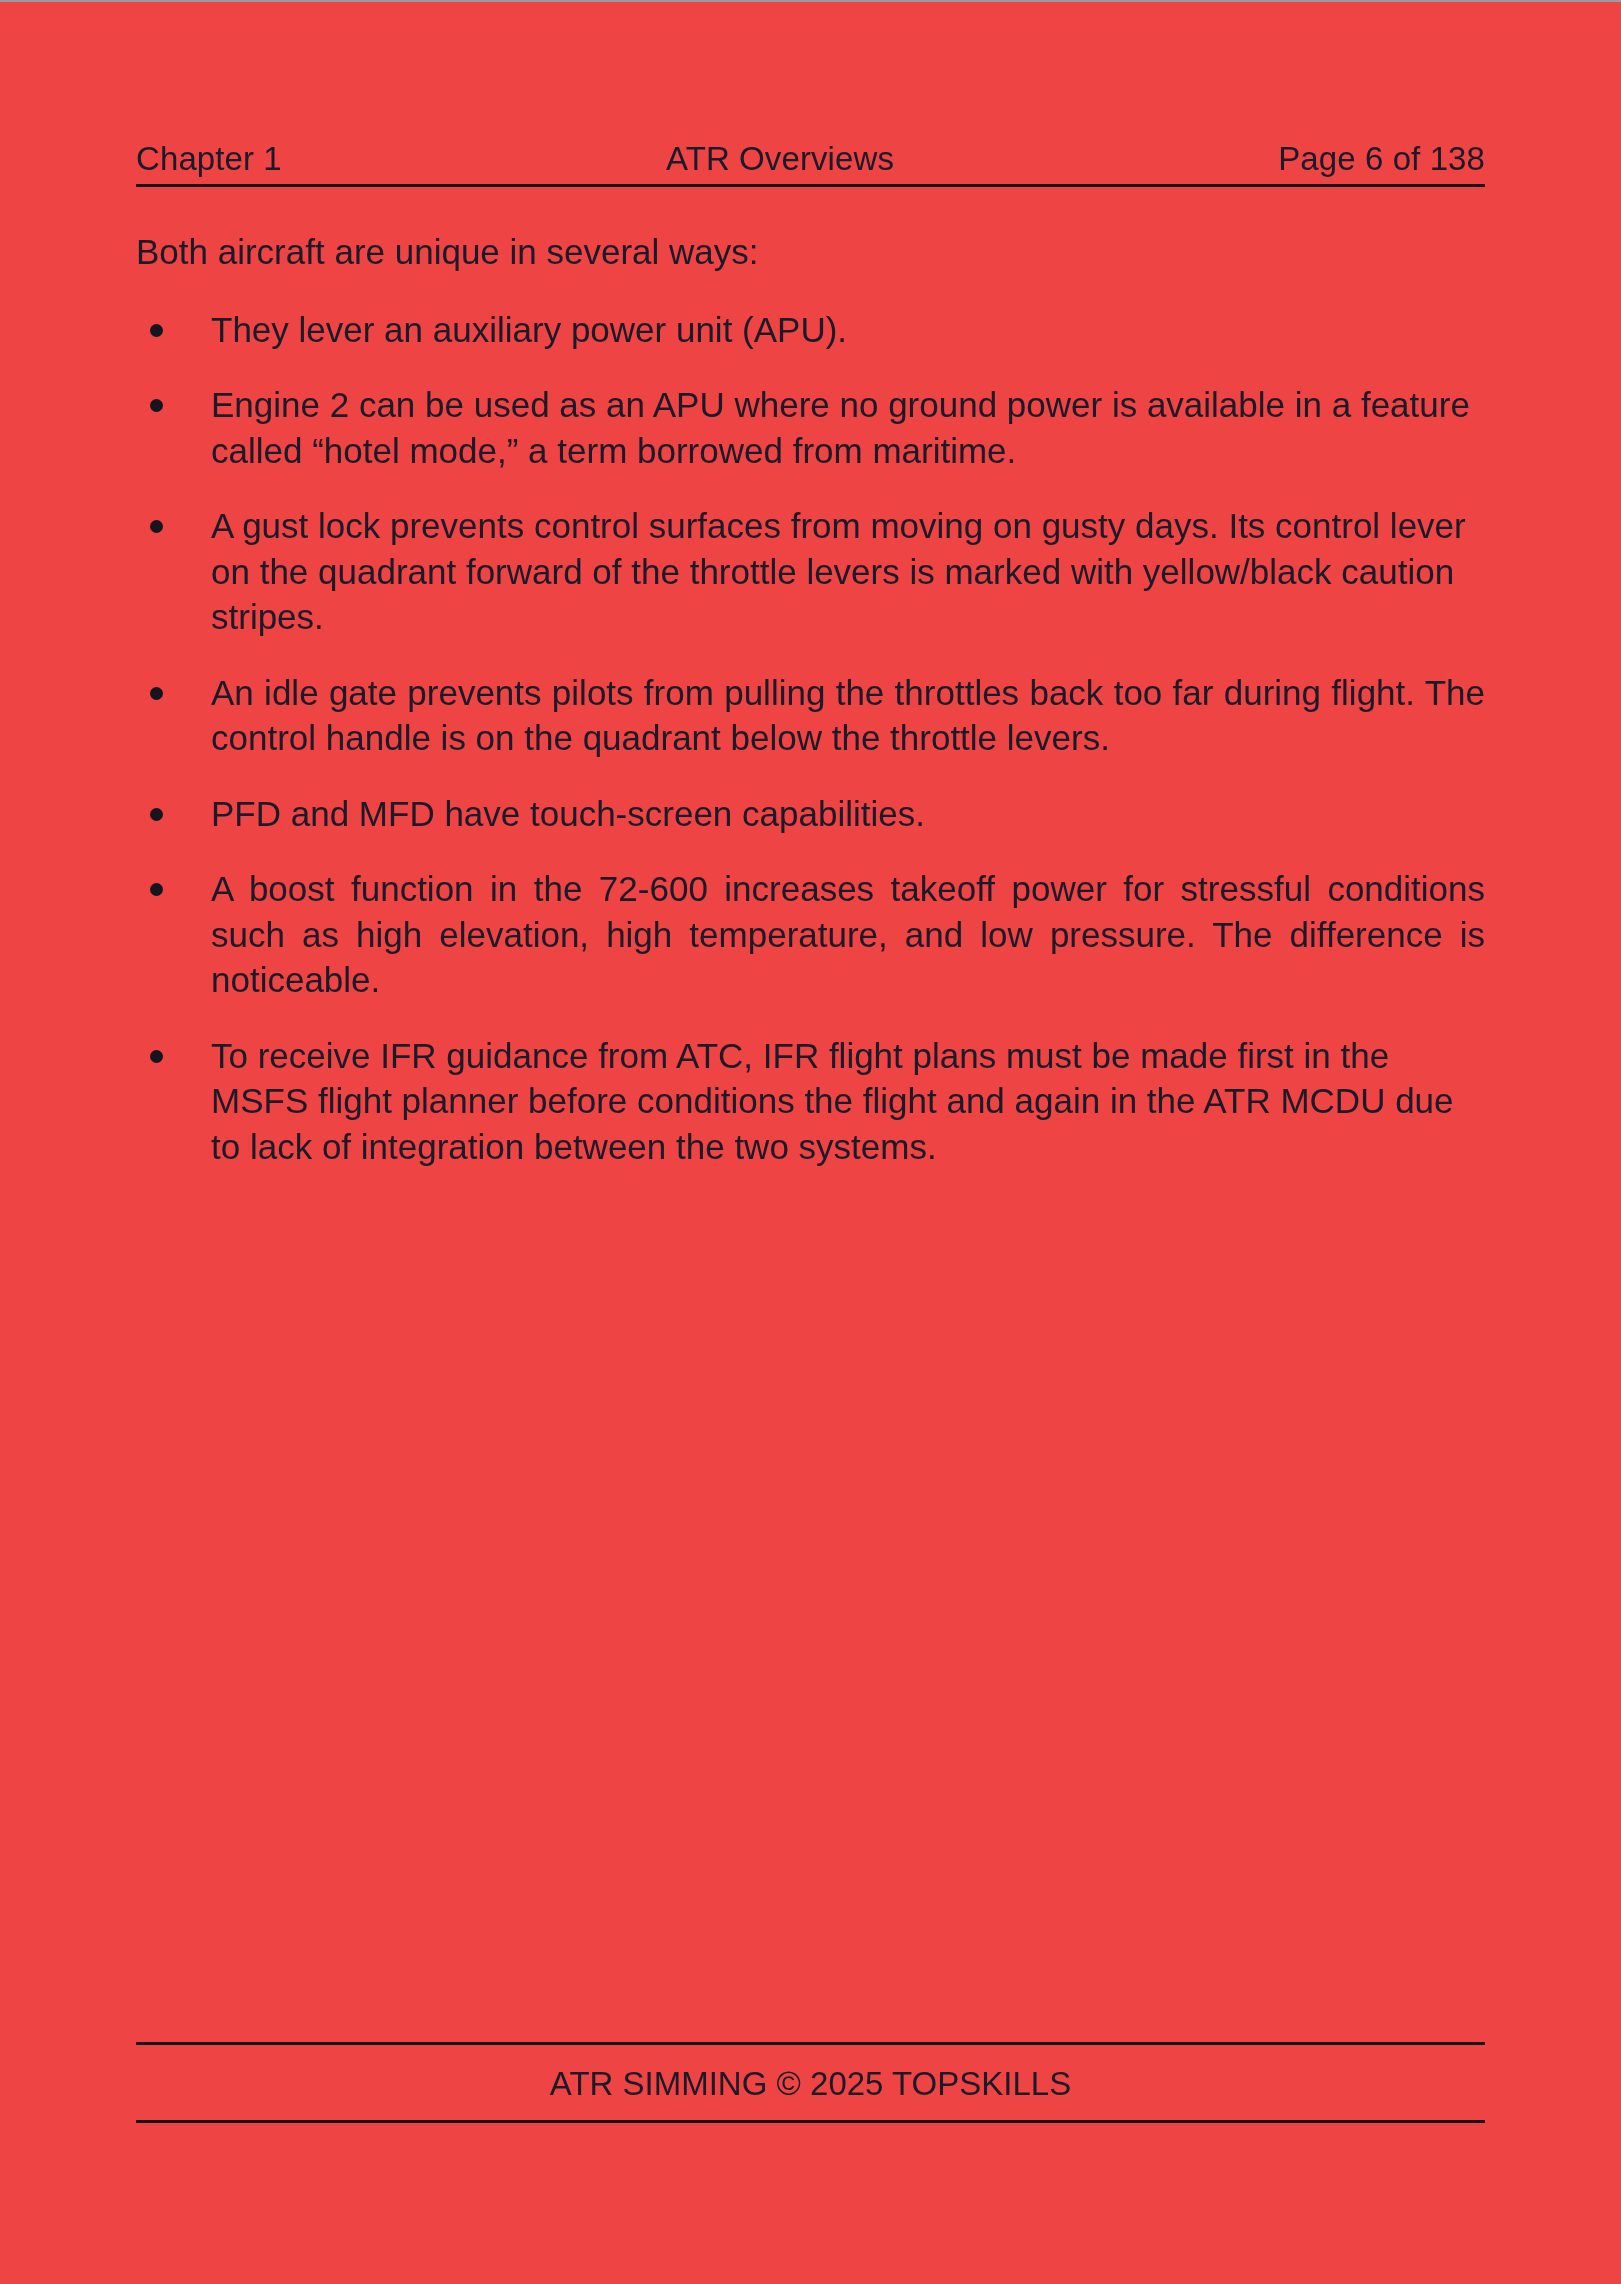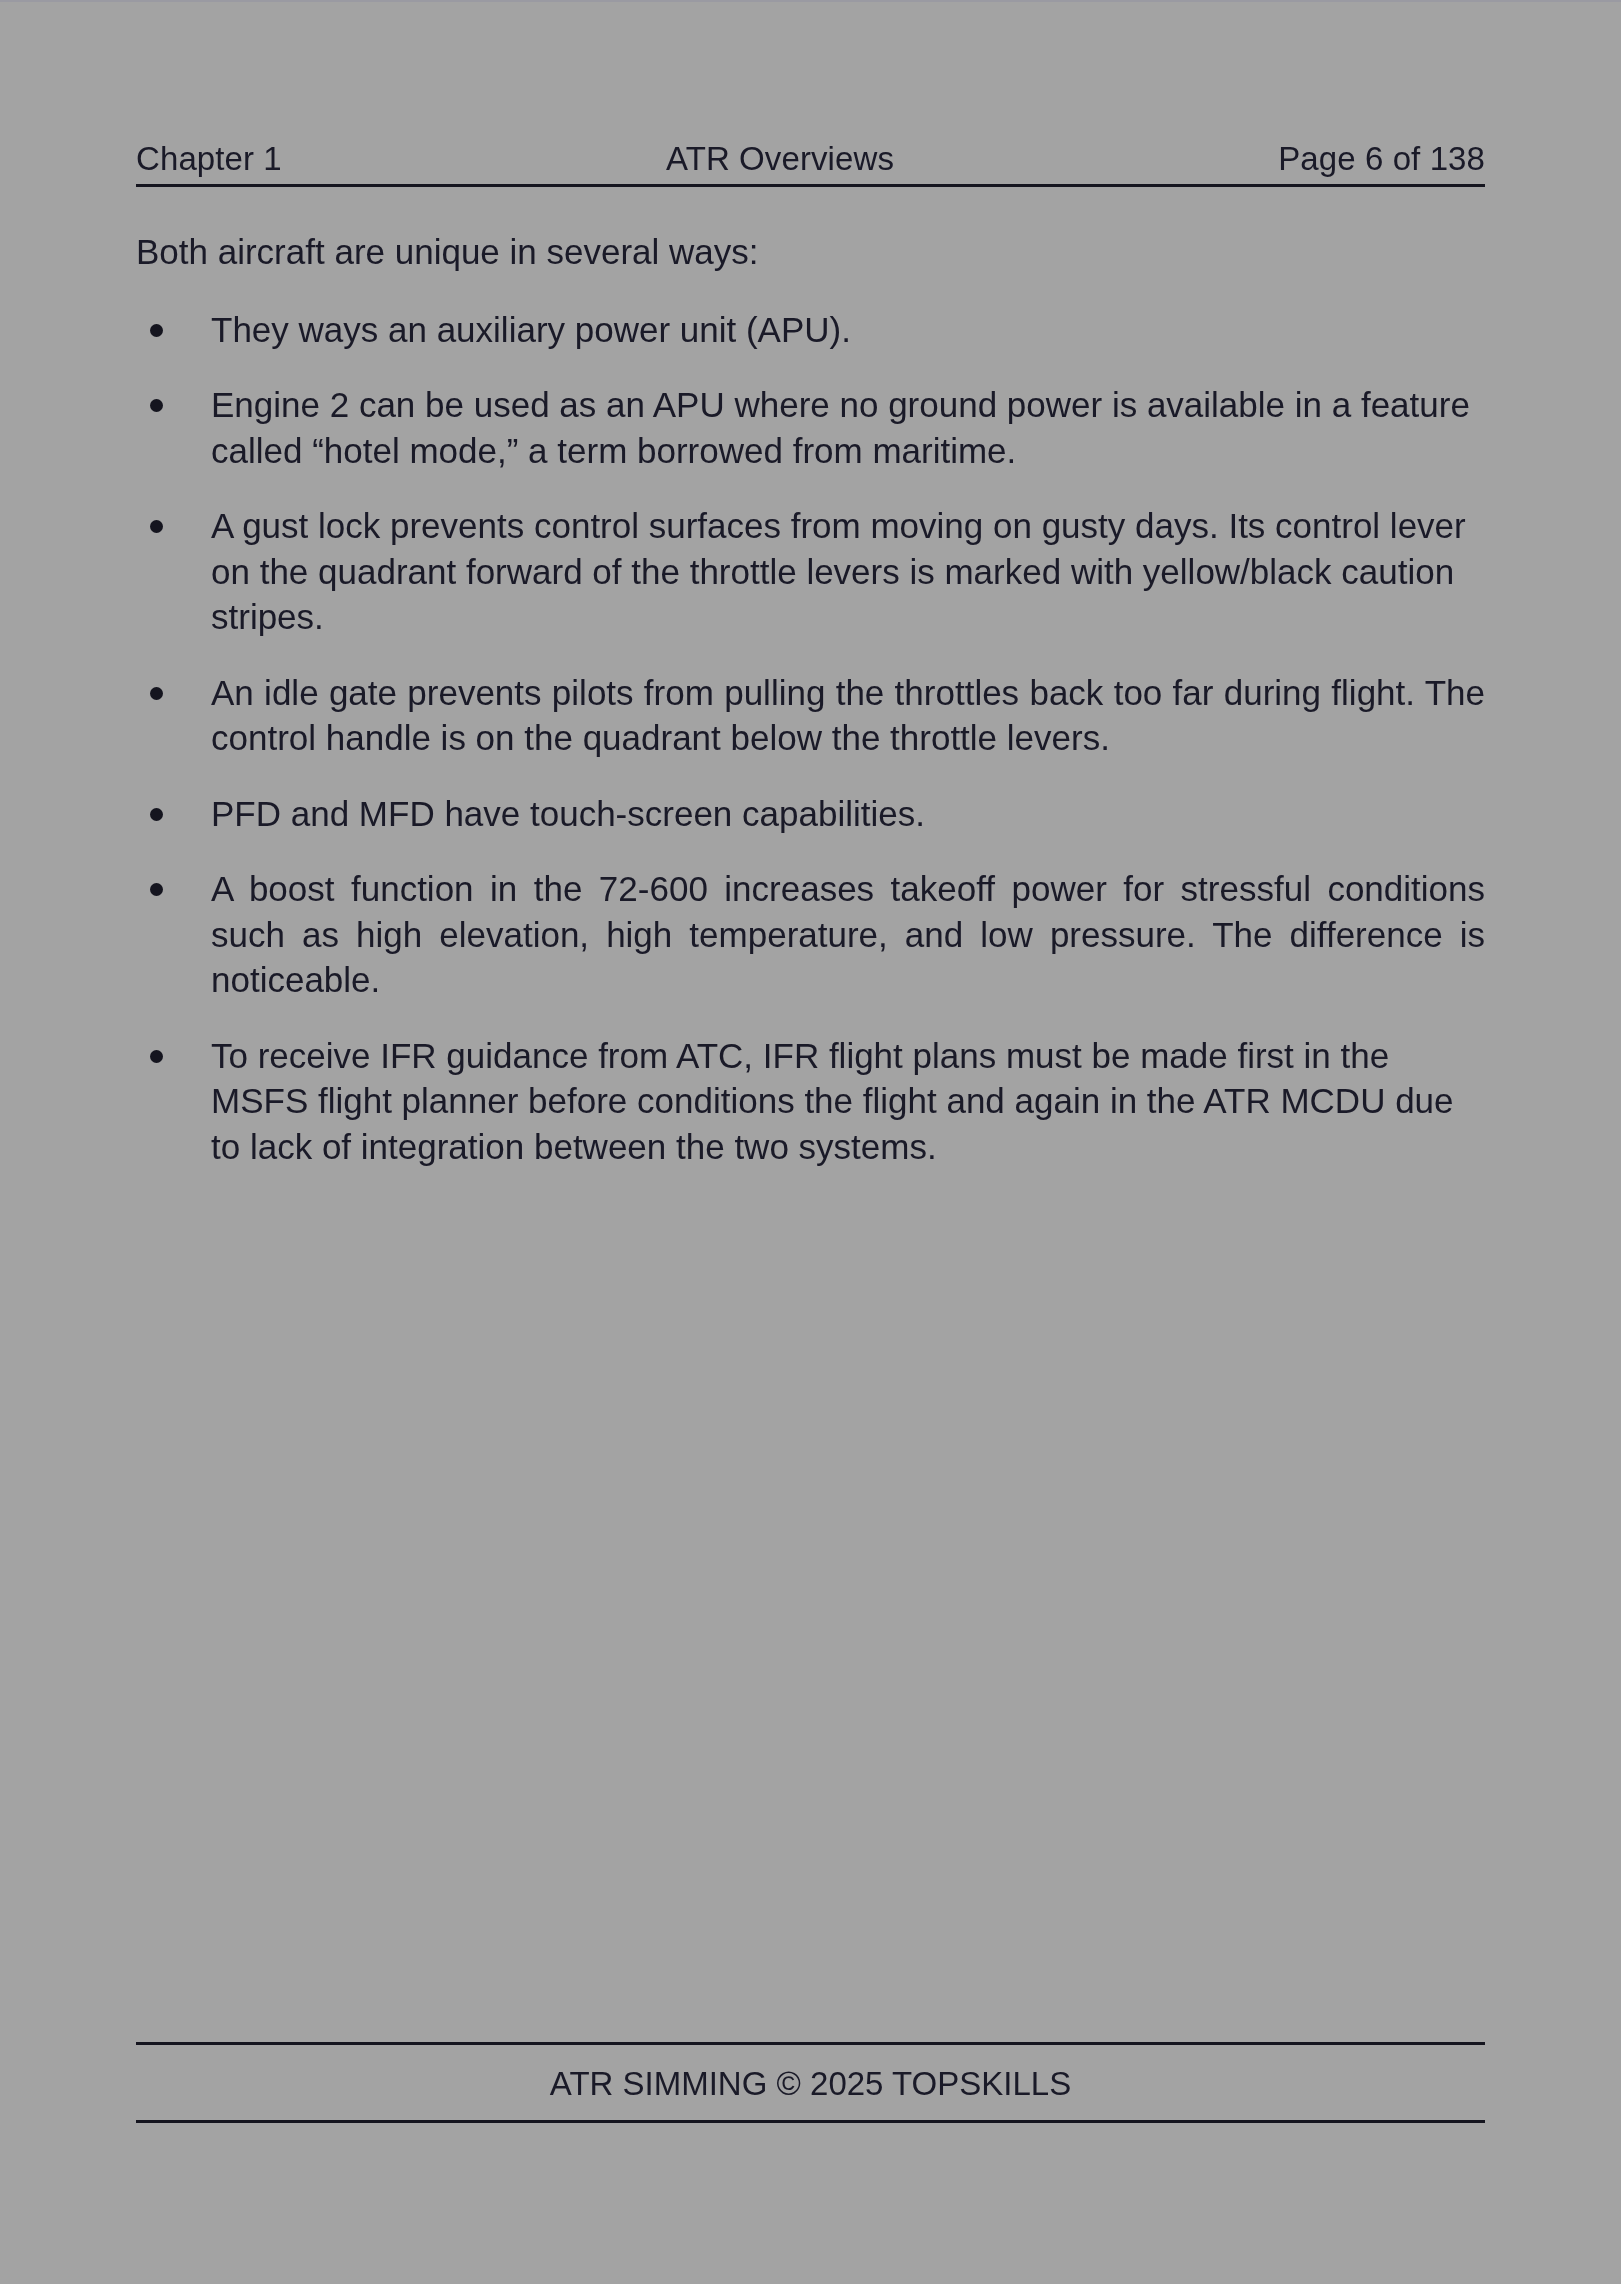"Chapter 1" .page { background: #a3a3a3 -> #ef4444 }
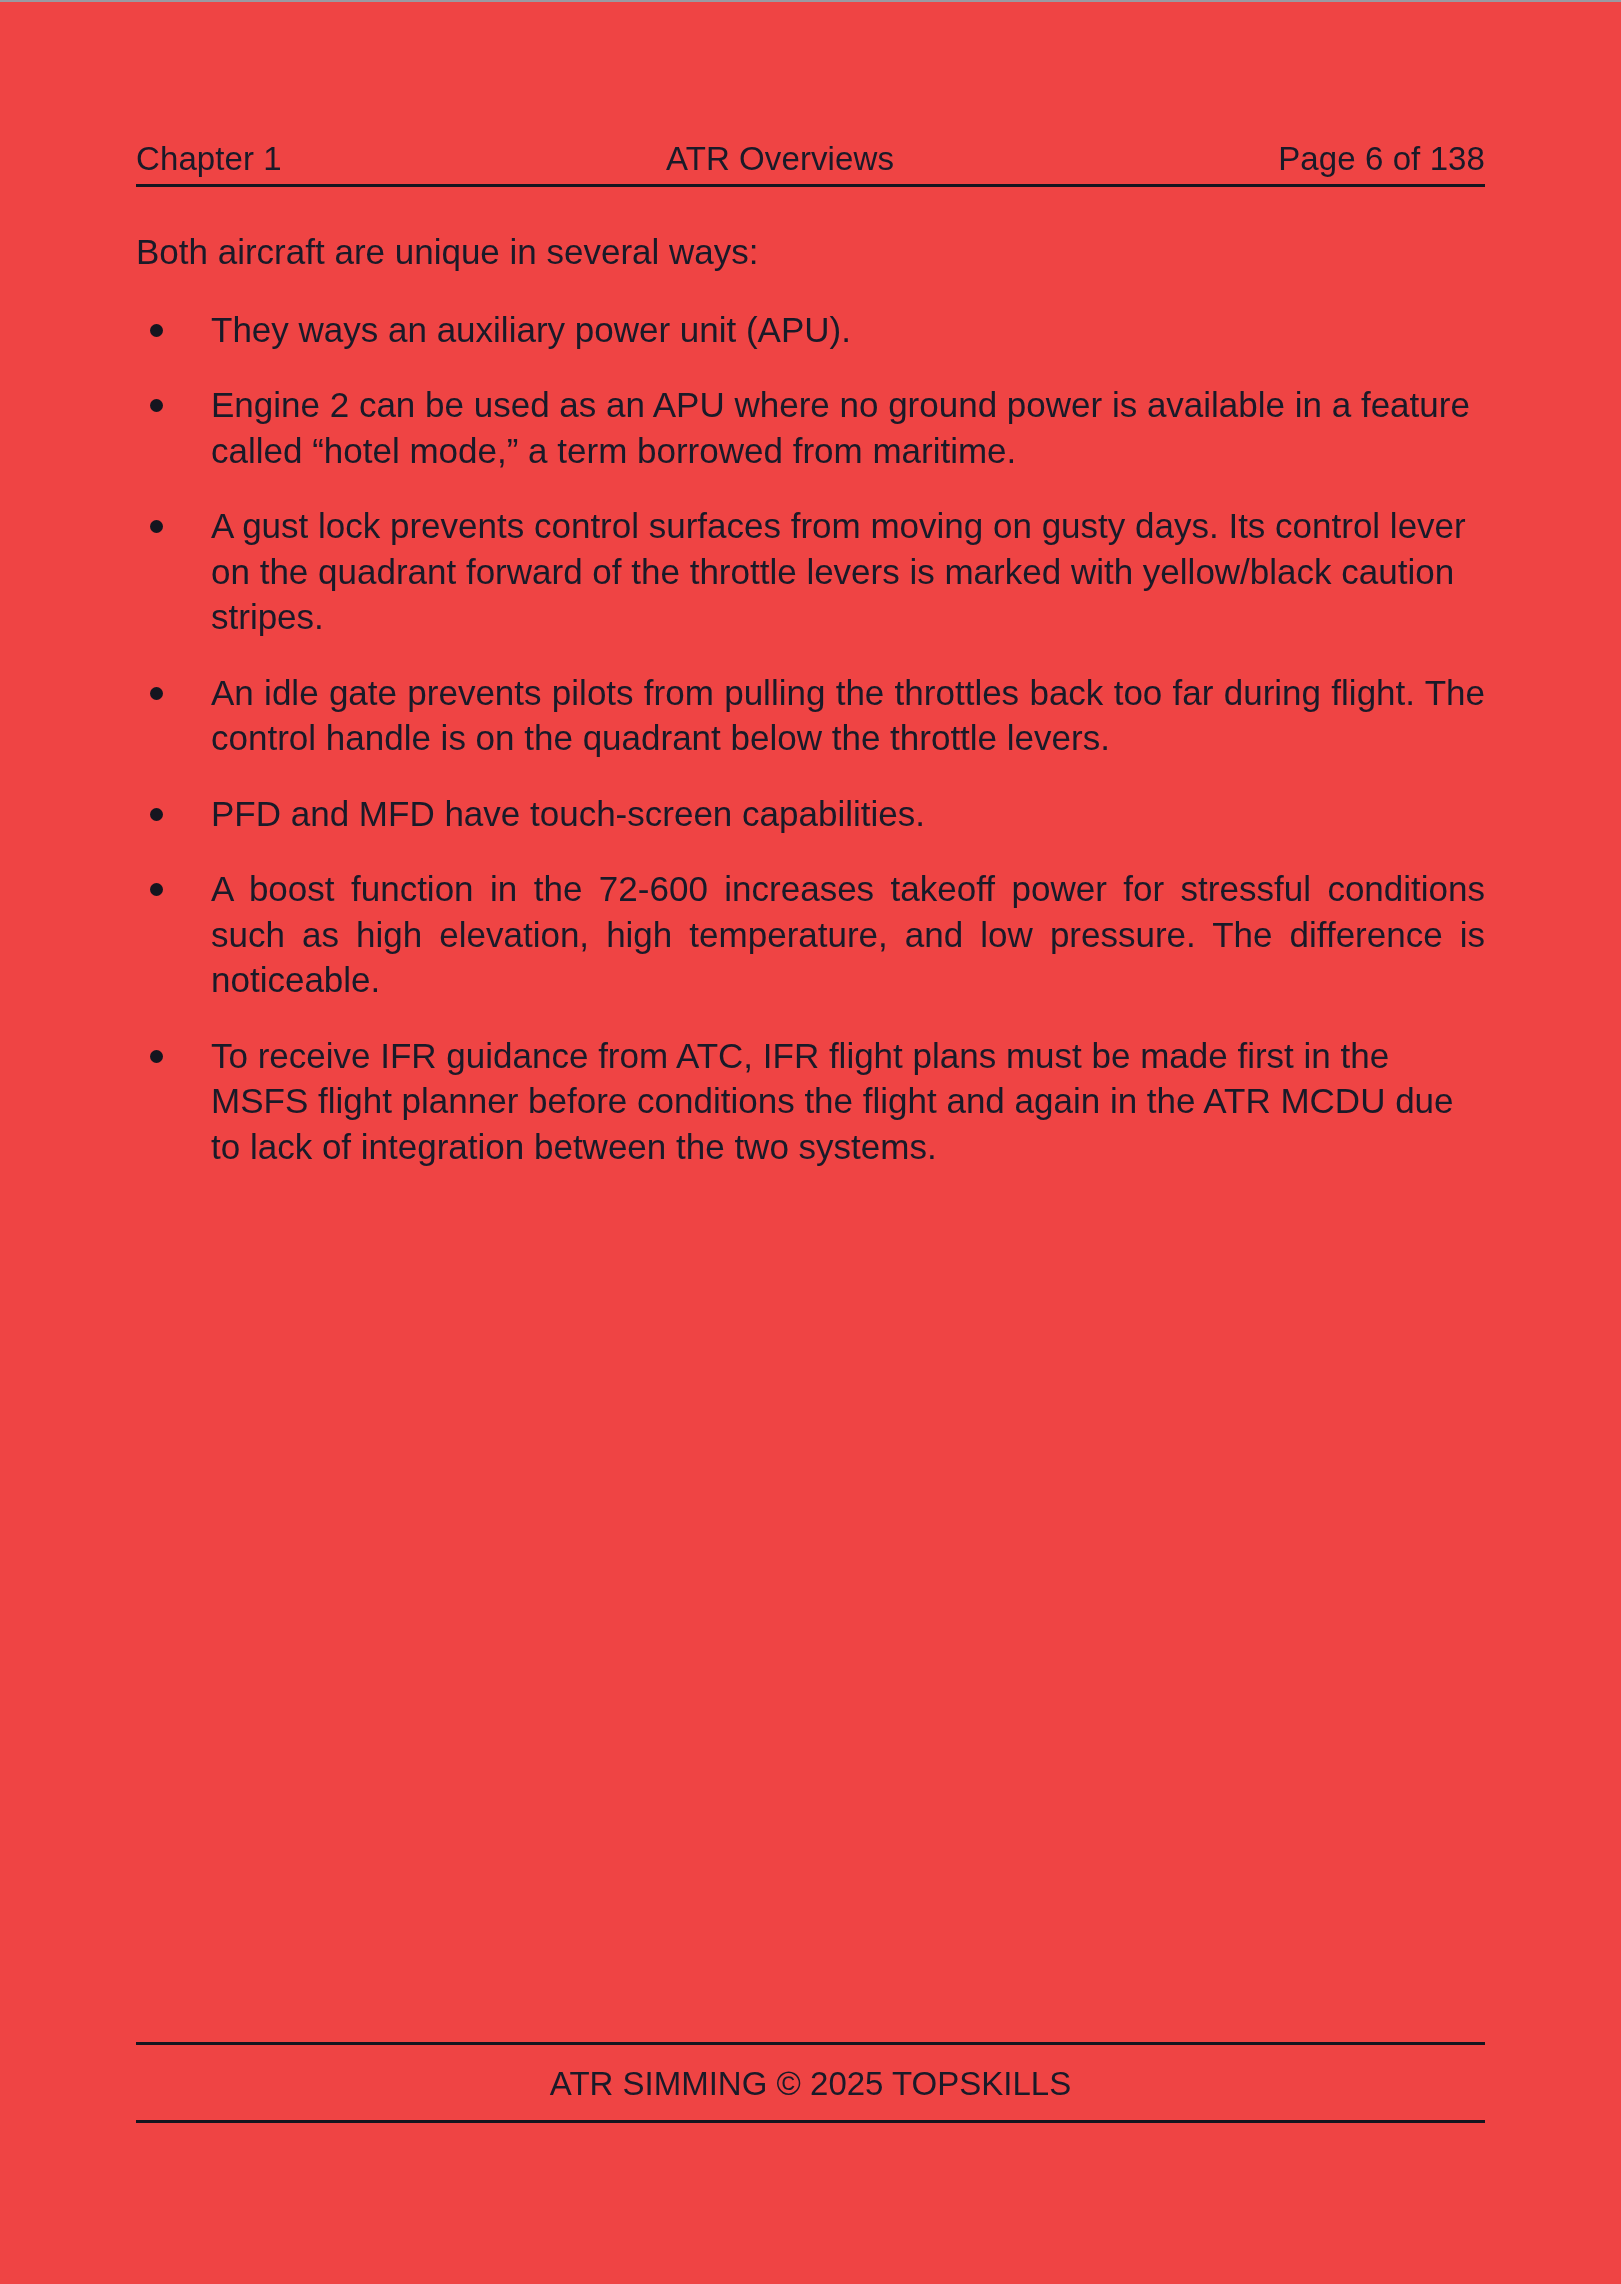"They ways an auxiliary power" span.bullet-text { text: ways -> lever }
